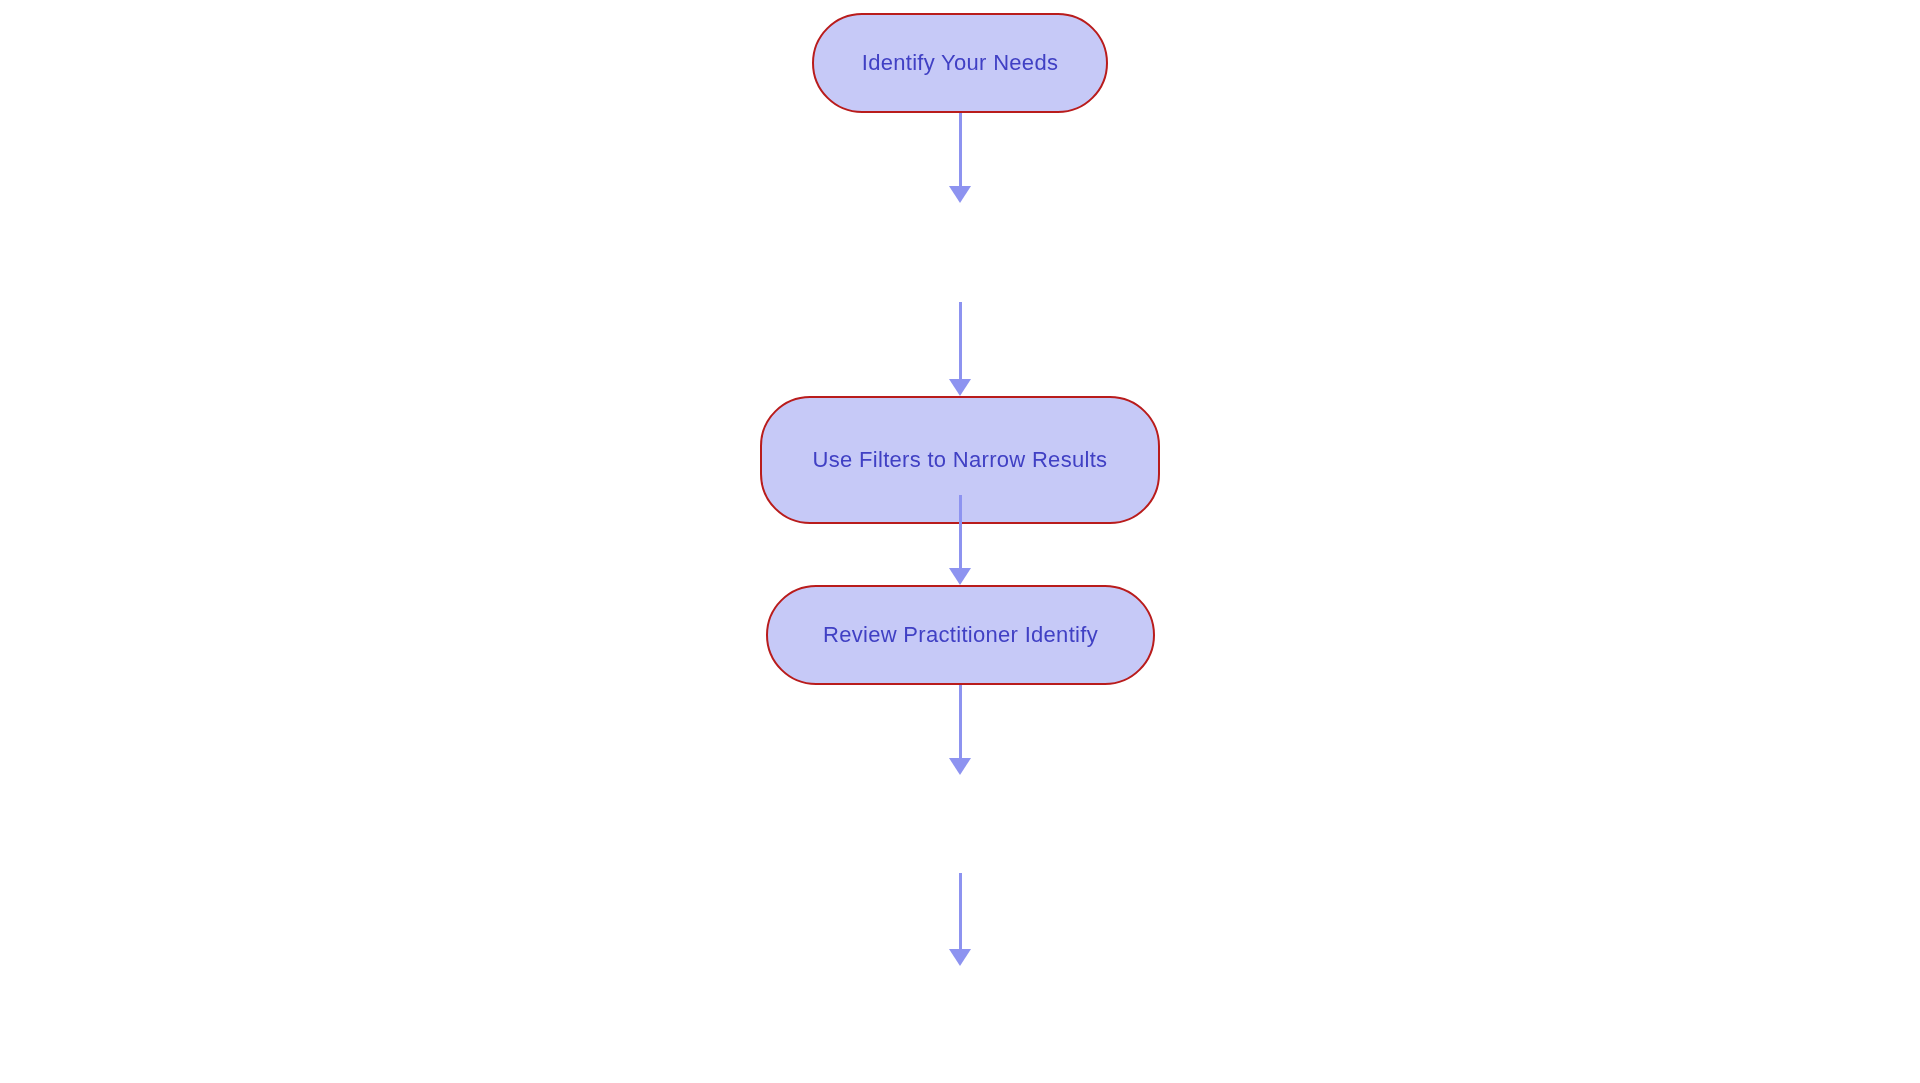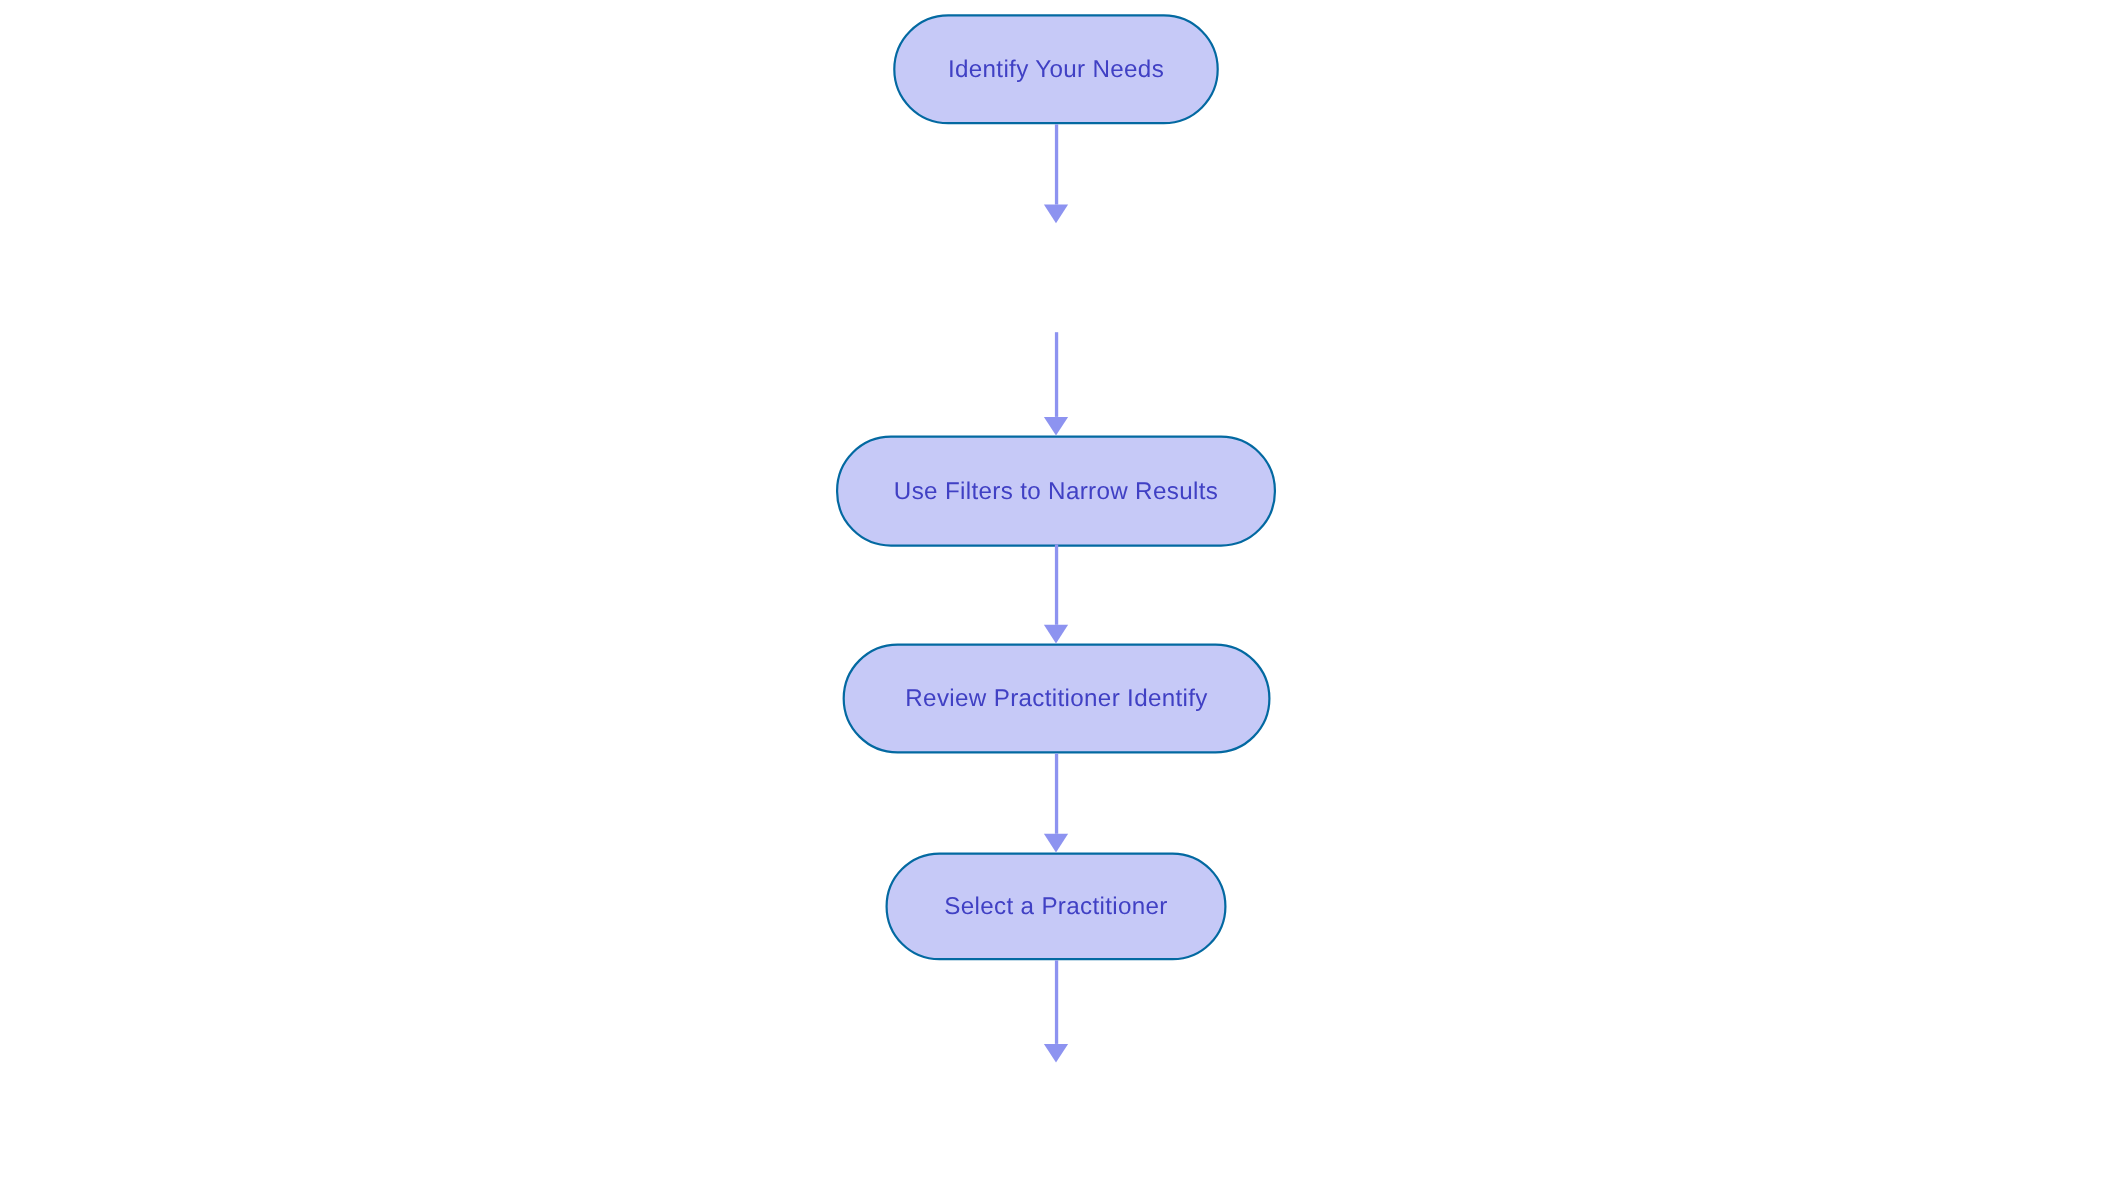"Identify Your Needs" .flow-node { border: 2px solid #0369a1 -> 2px solid #b91c1c }
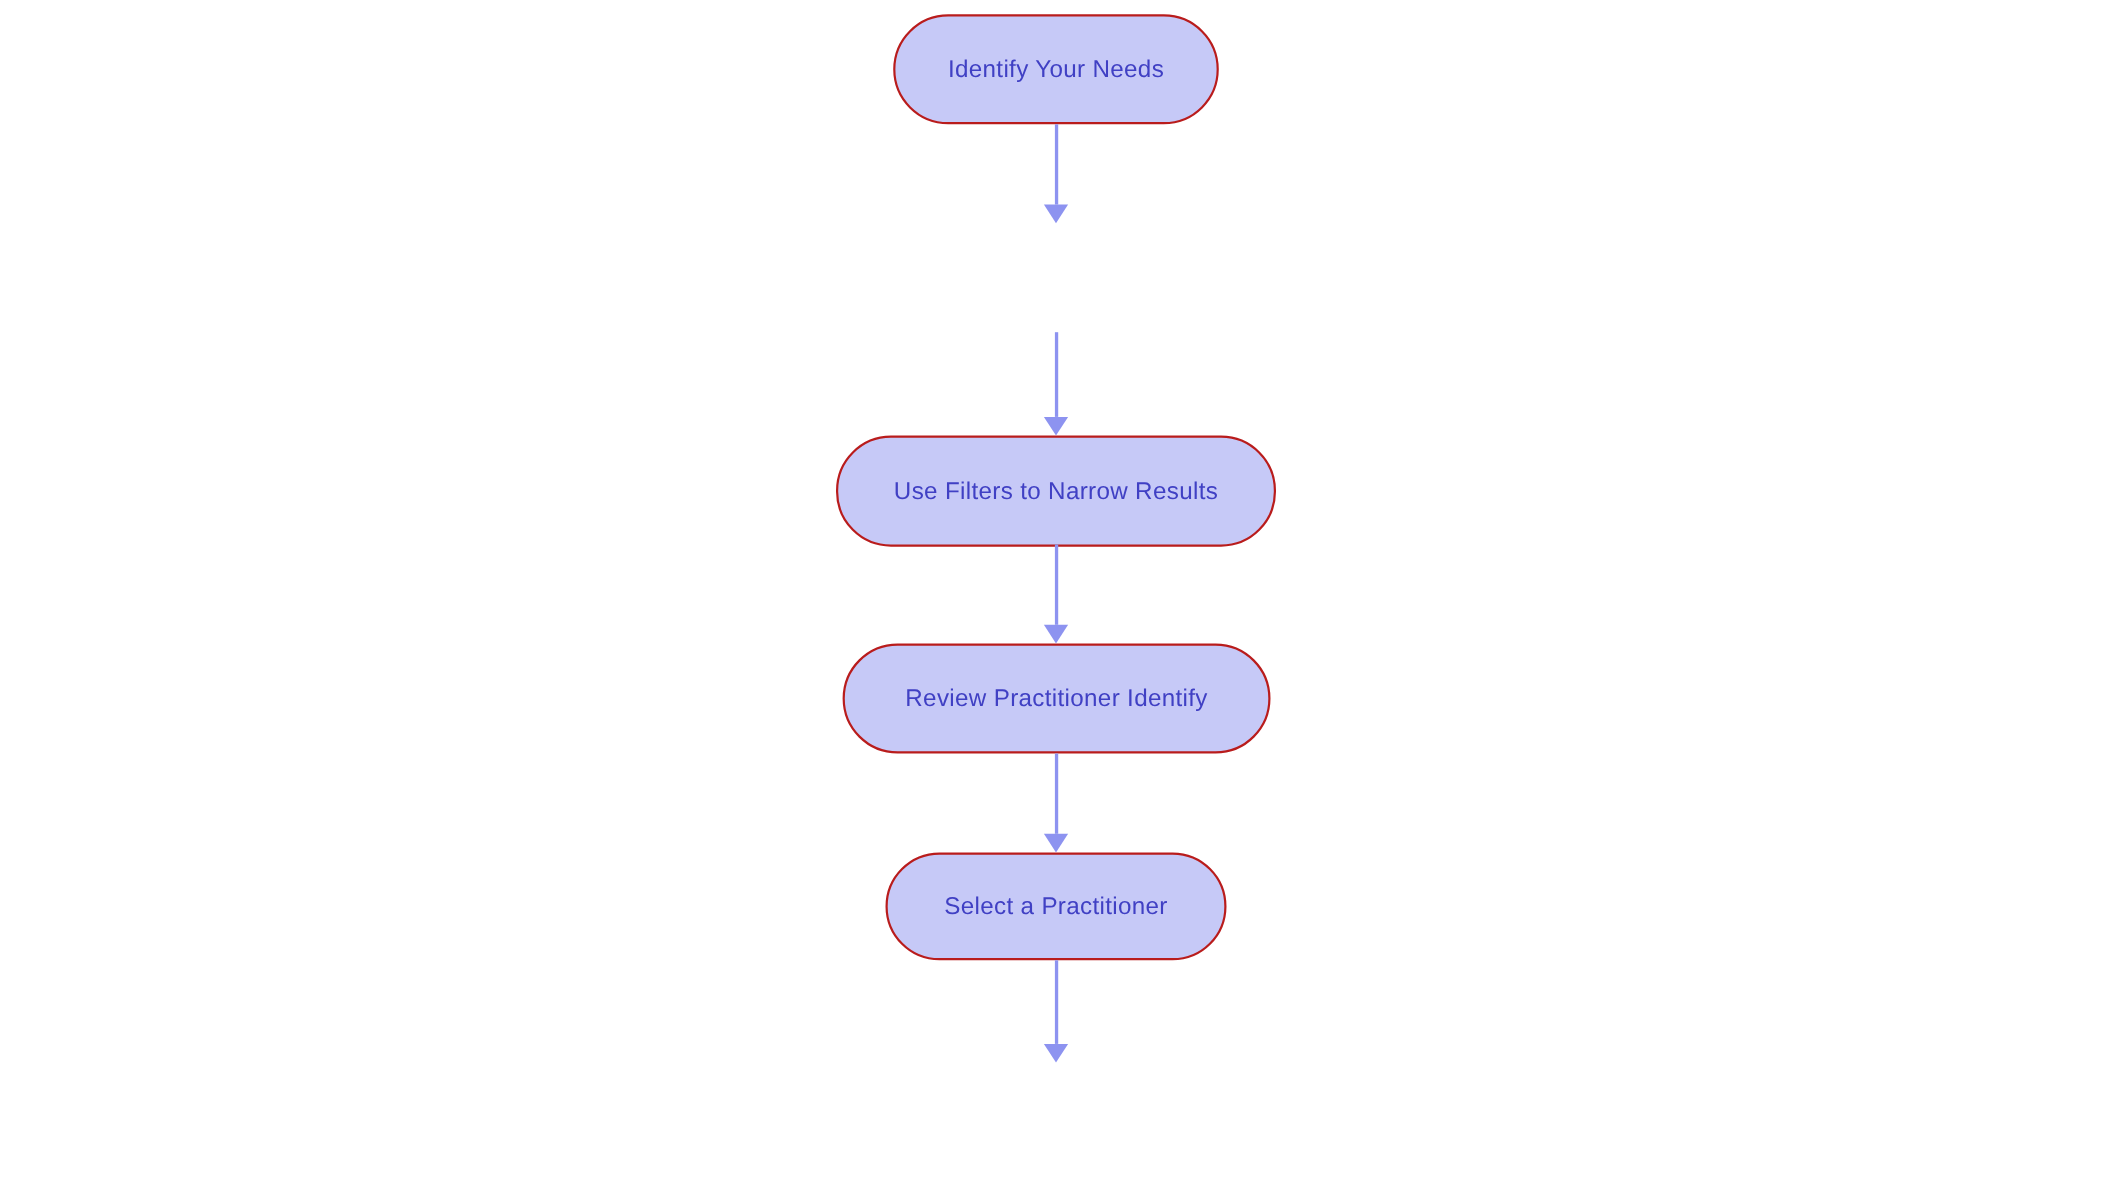"Use Filters to Narrow Results" div.flow-node { height: 101px -> 128px }
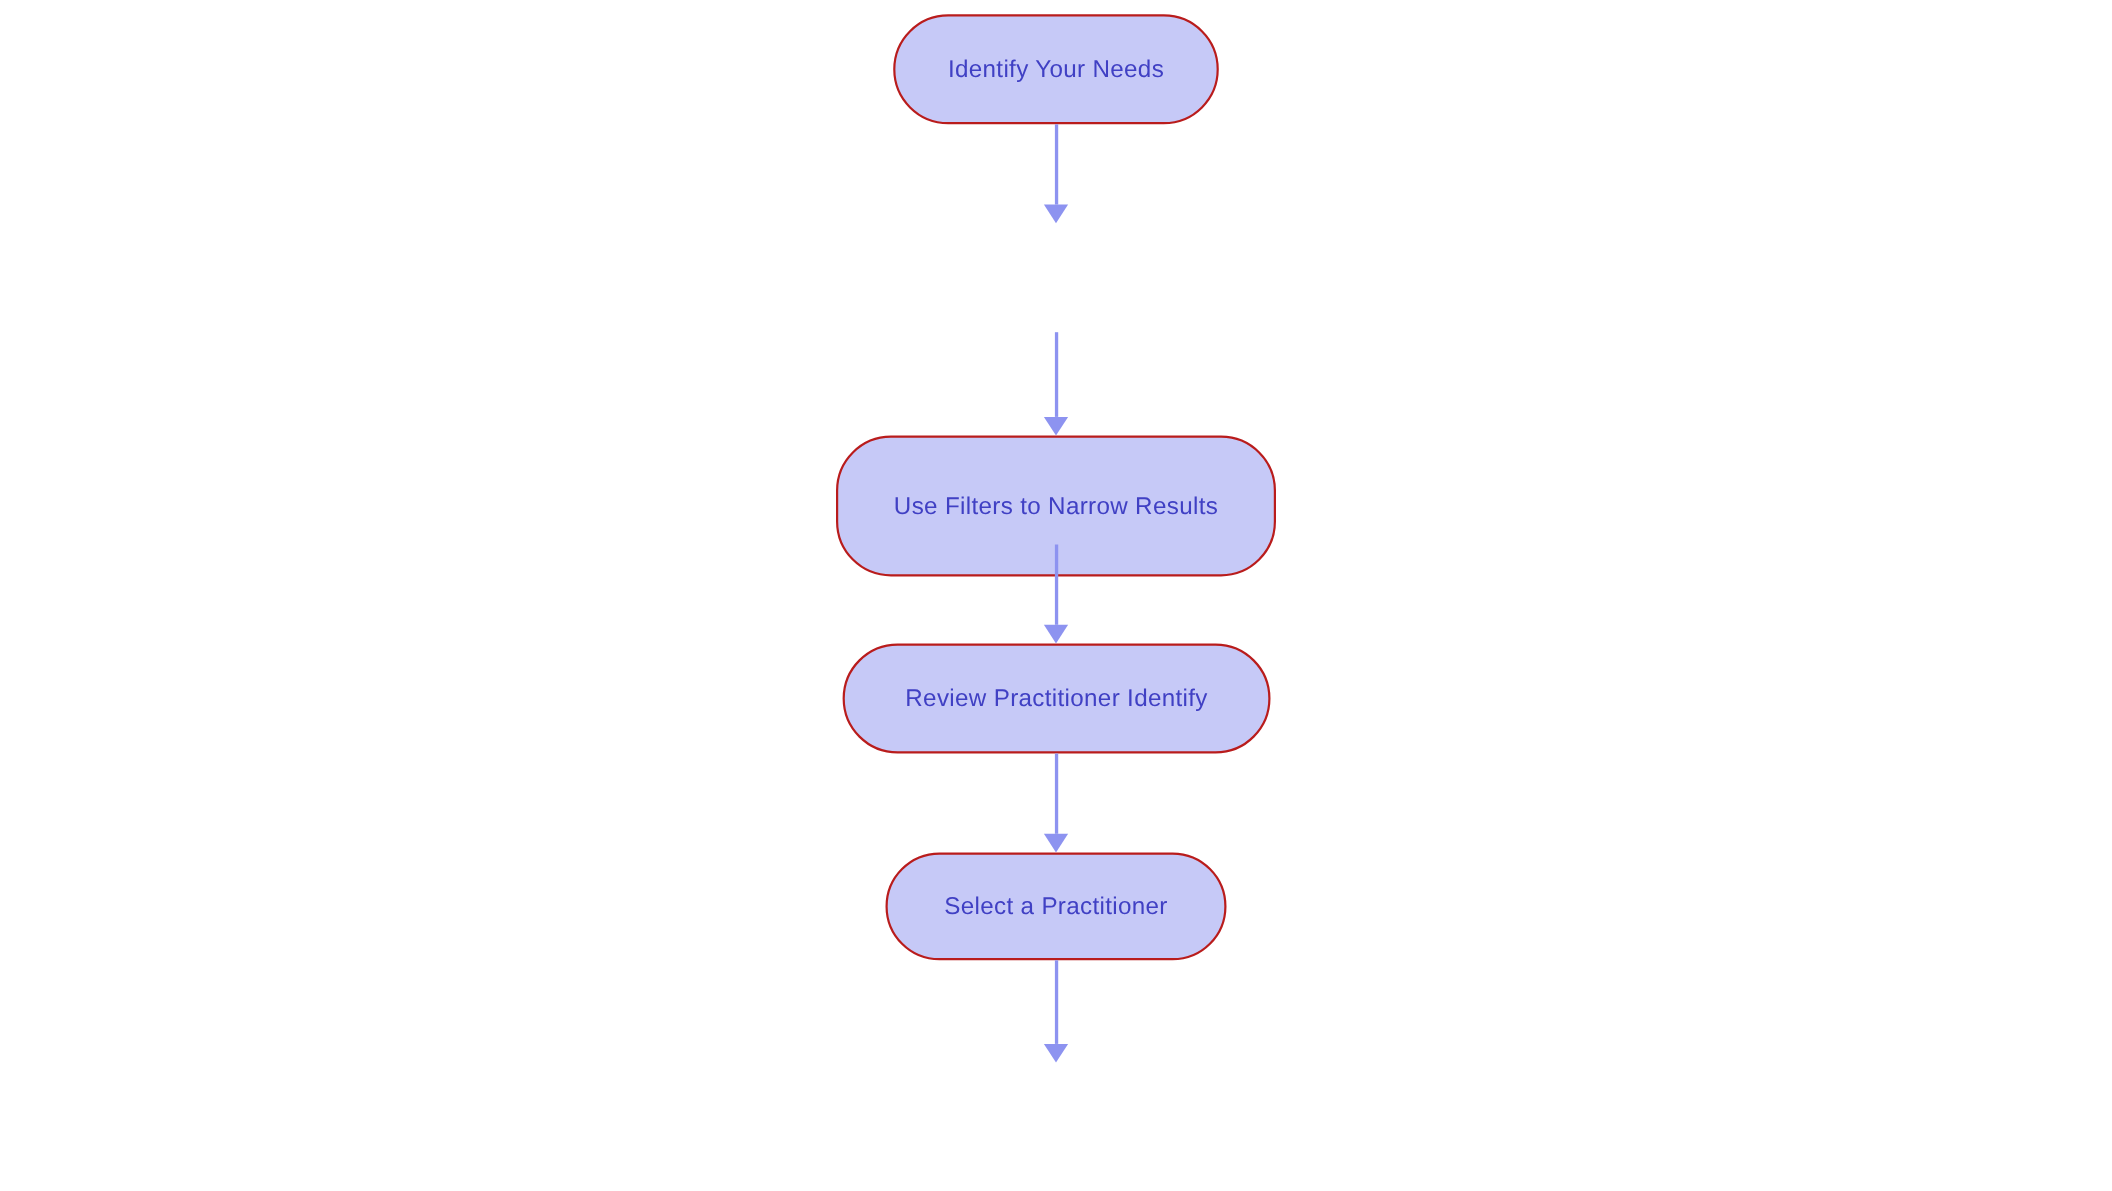"Select a Practitioner" div.flow-node { html: <div> <span>Select a Practitioner</span> </div> -> none }
